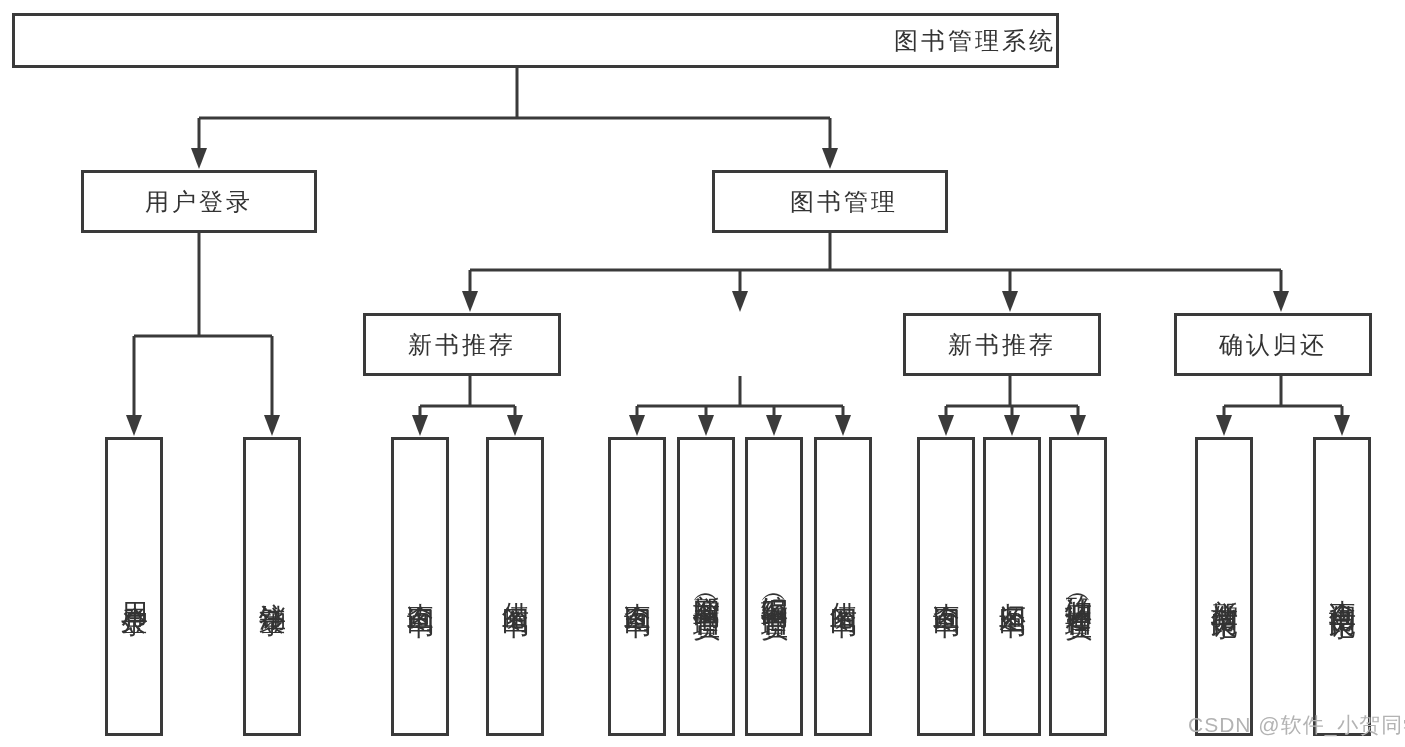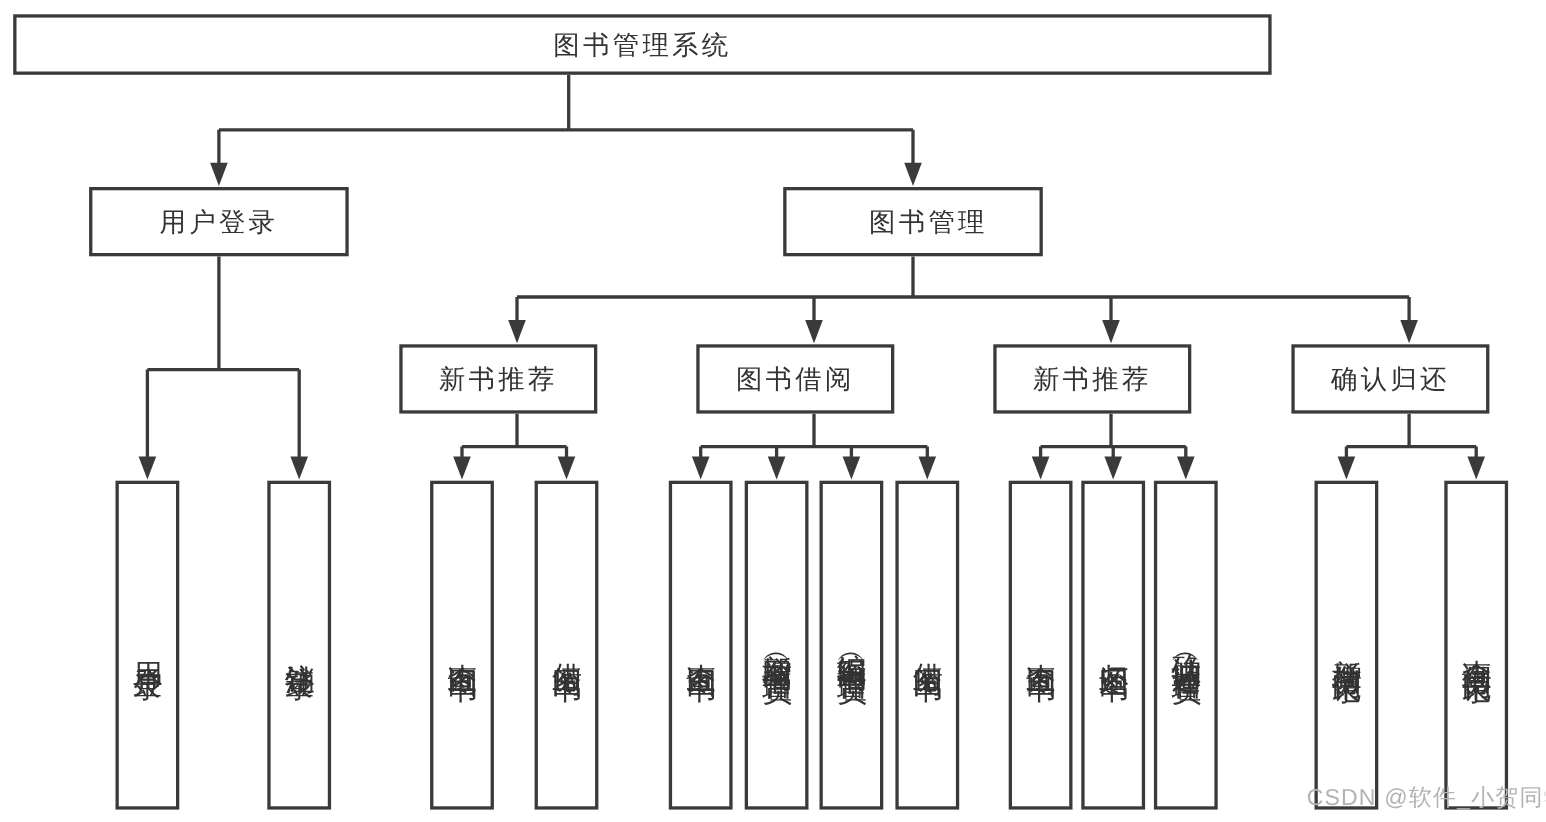"图书管理系统" .root-box { justify-content: none -> flex-end; width: 1144px -> 1047px }
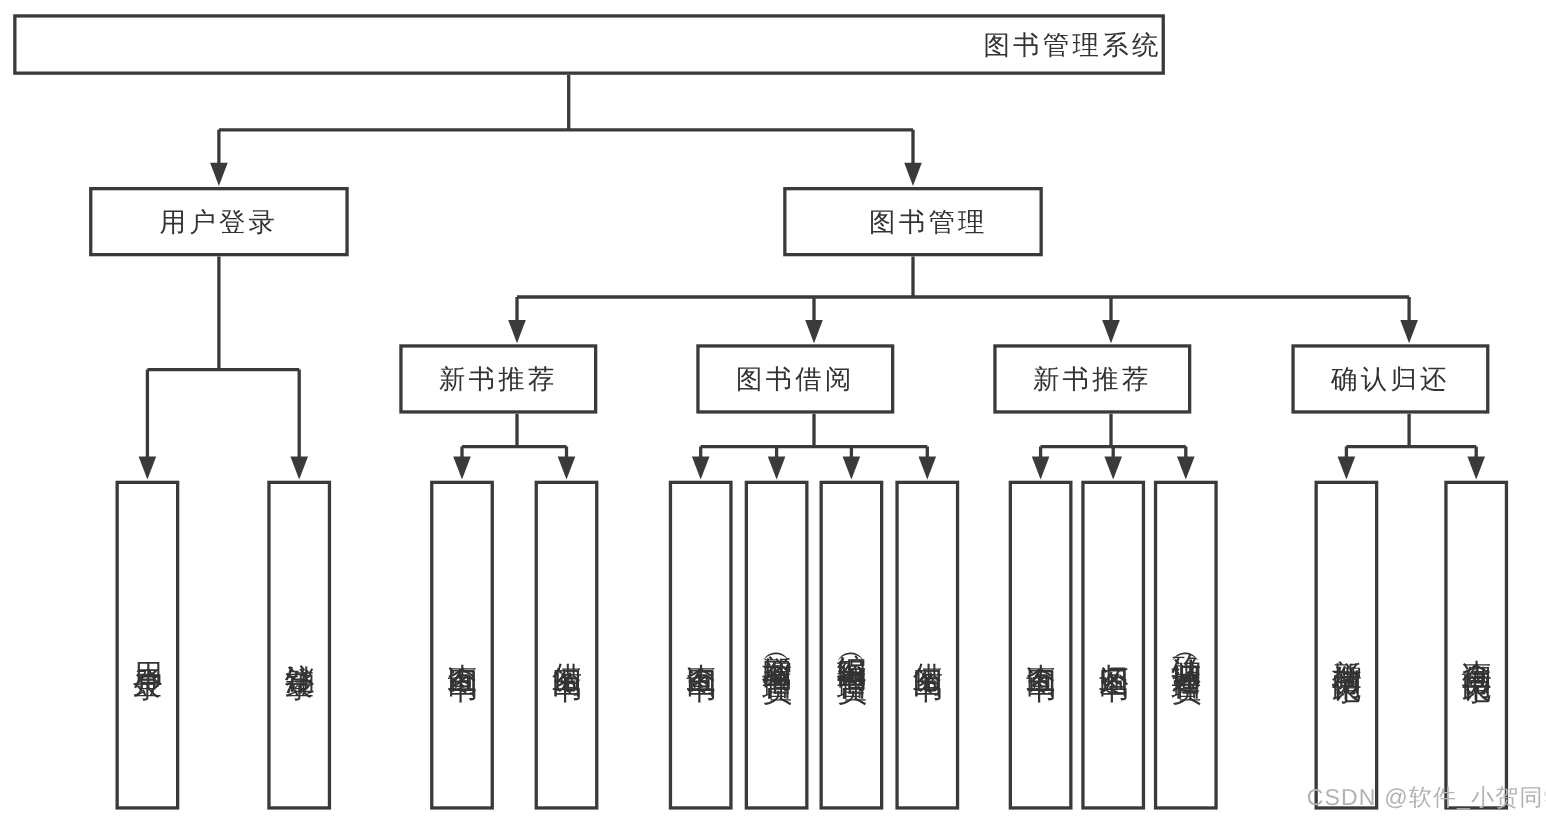"新书推荐" .l3 { width: 180px -> 198px }
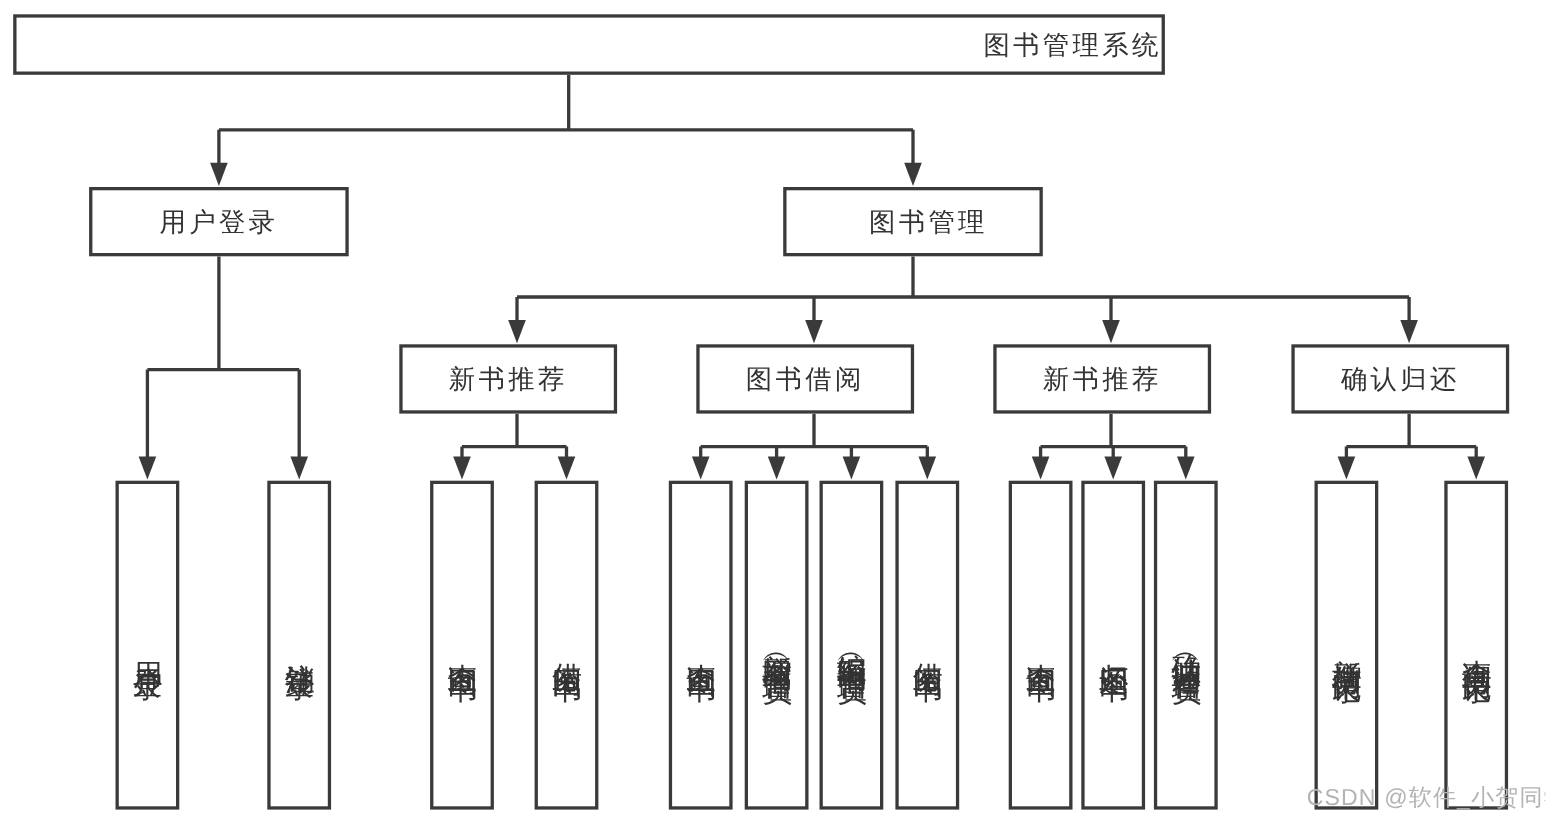"图书借阅" div.box { html: <div> <span>图书借阅</span> </div> -> none }
